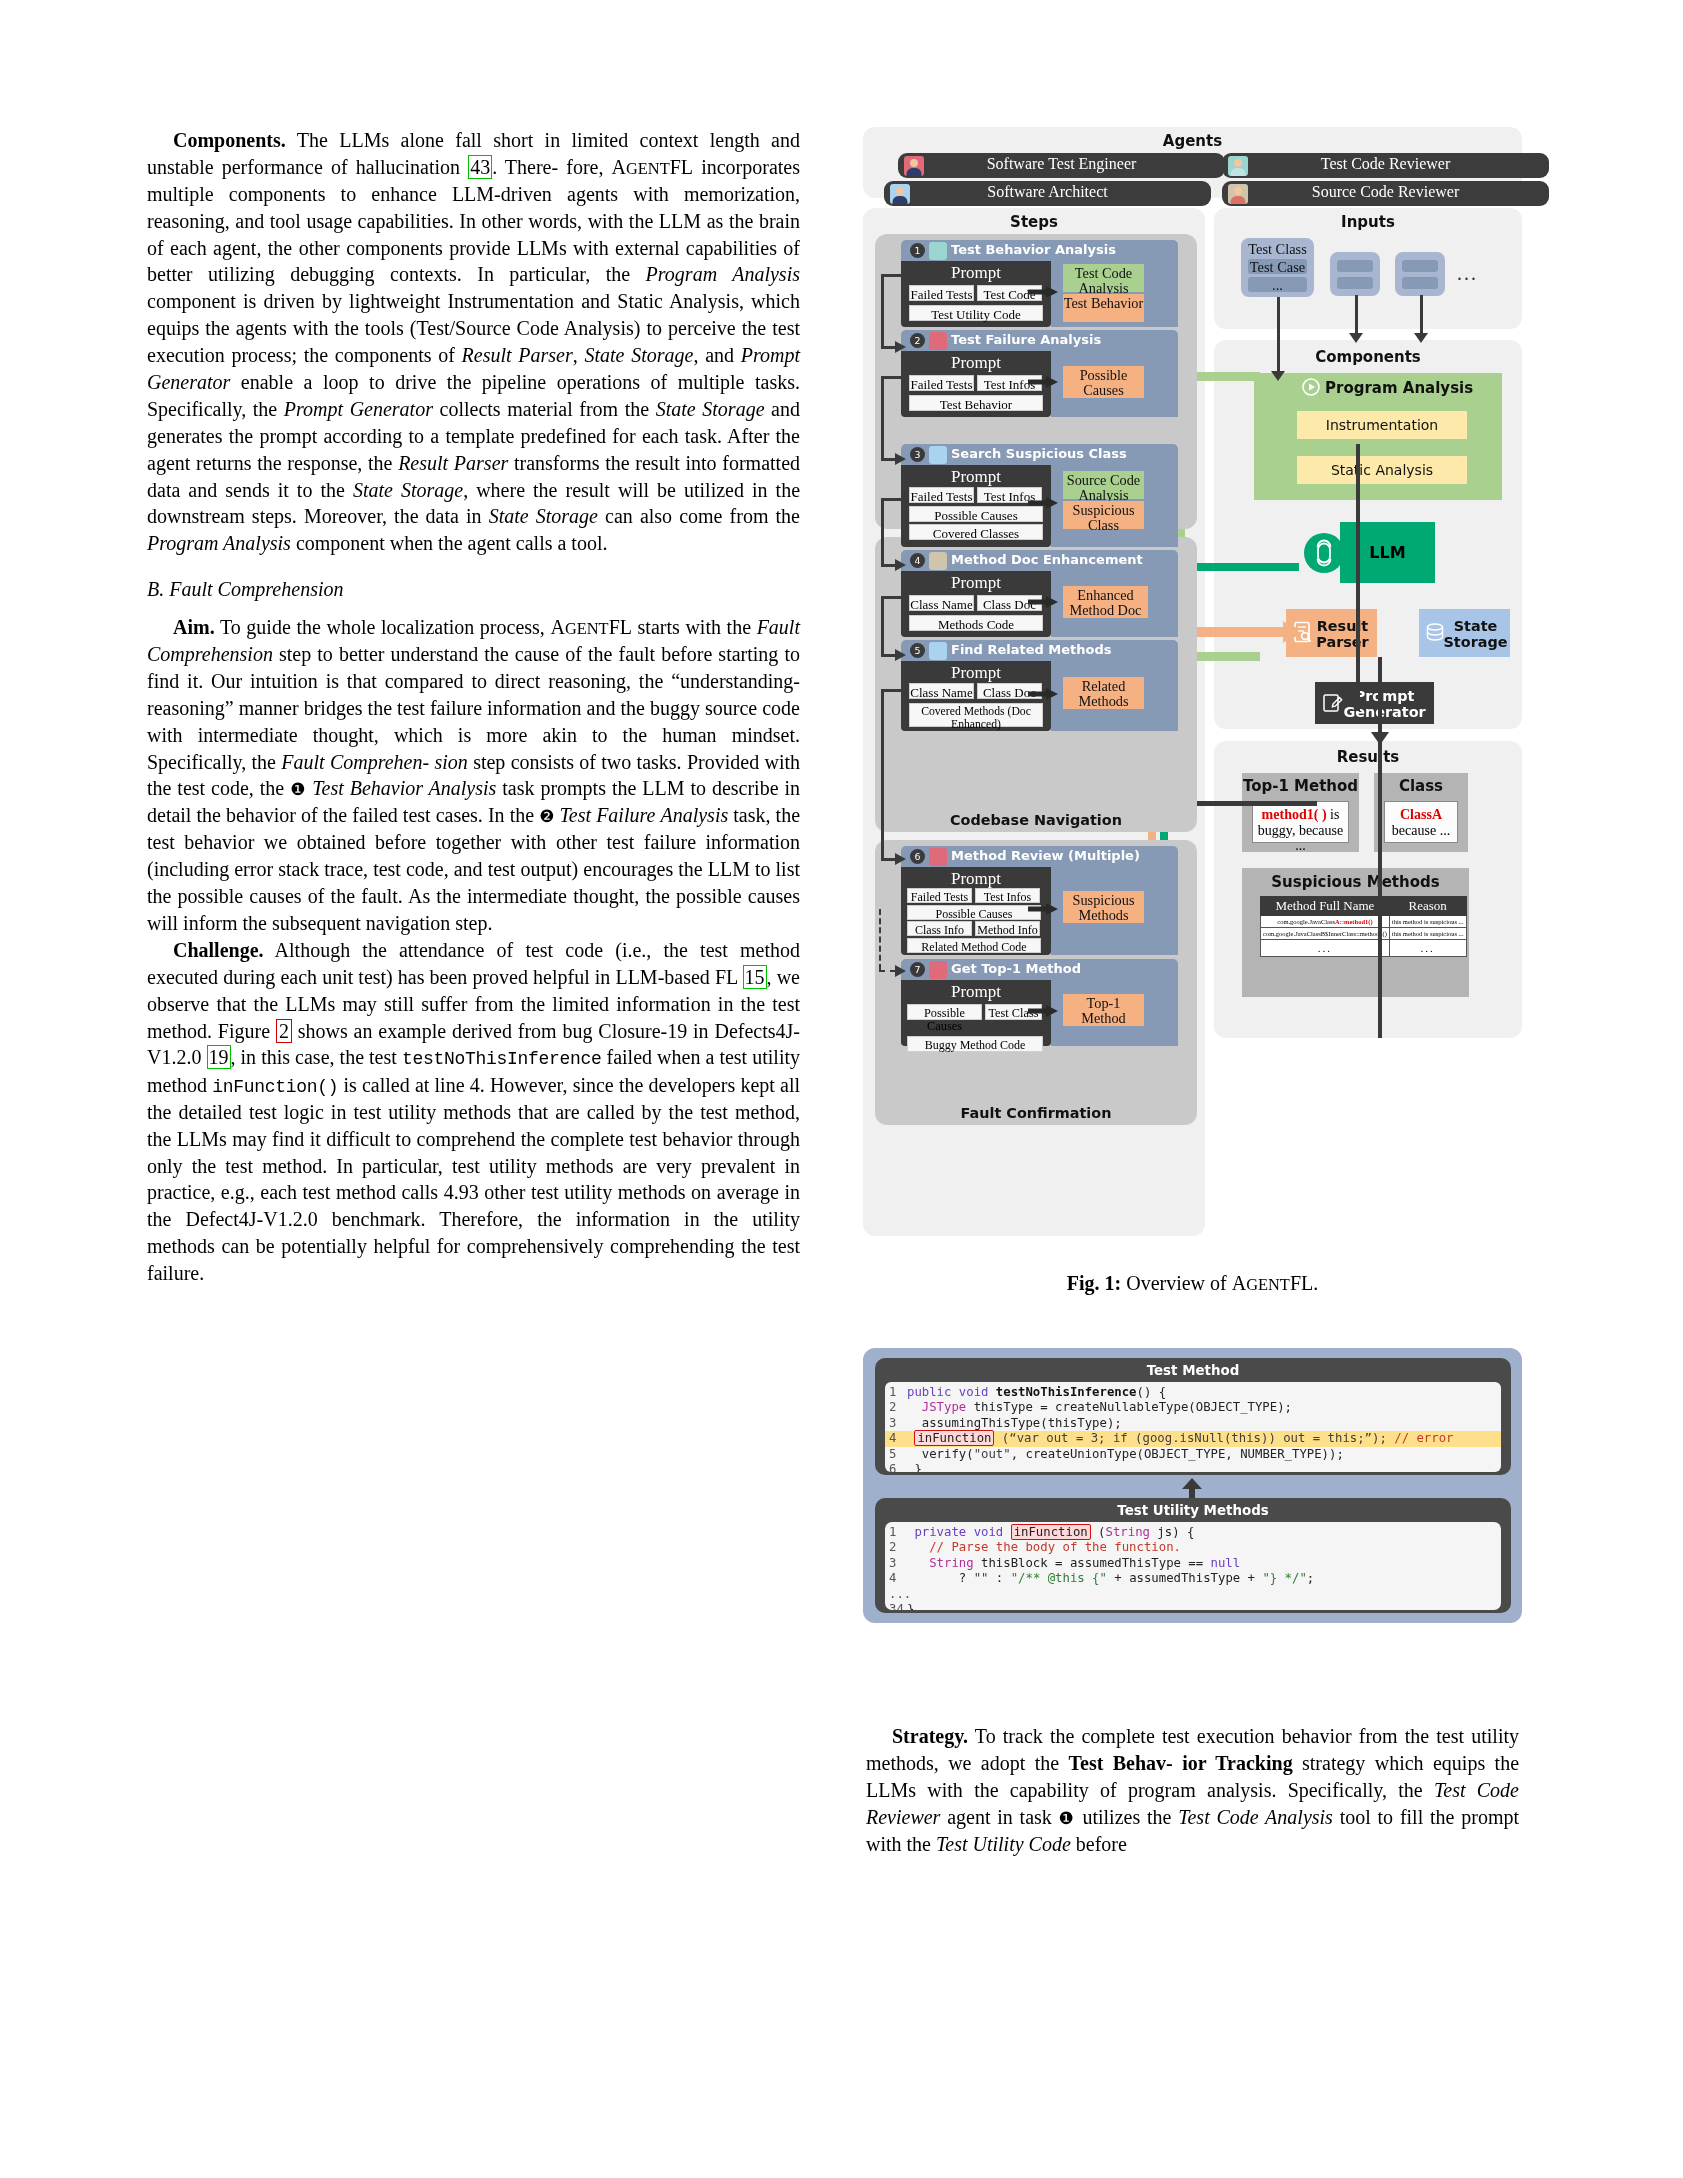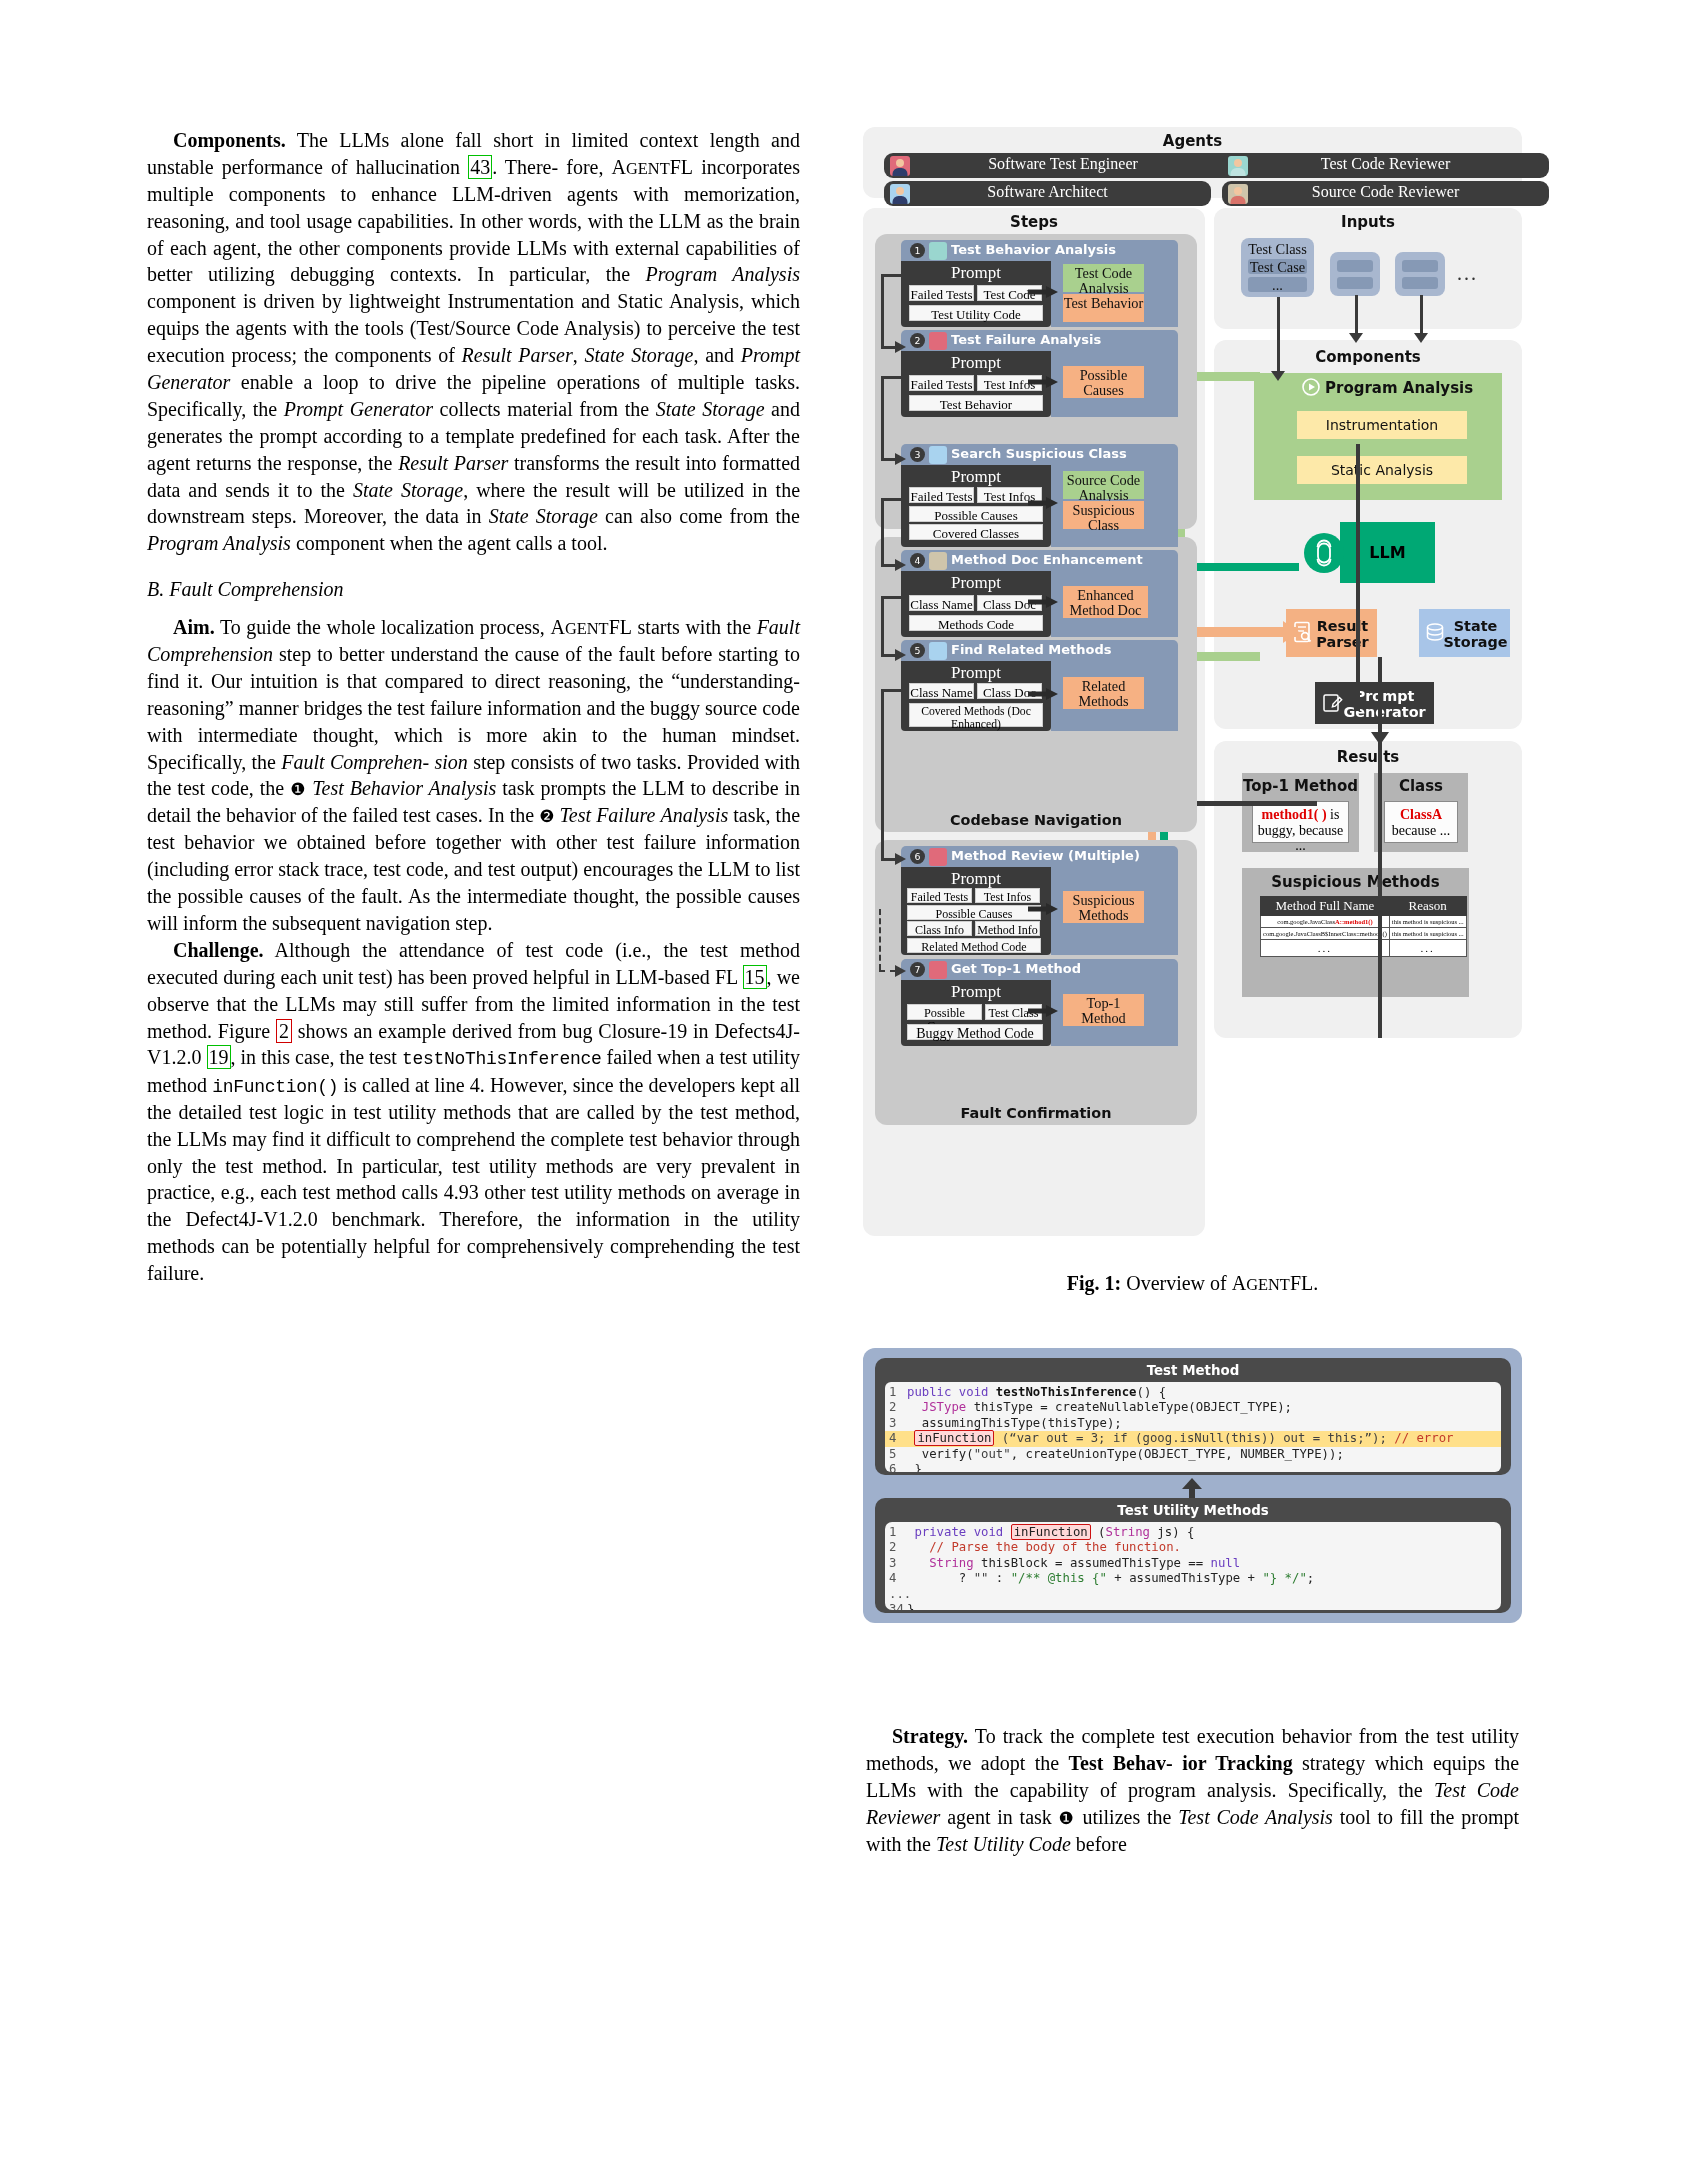"Software Test Engineer" div.agentbtn { left: 21px -> 35px; padding-left: 31px -> none }
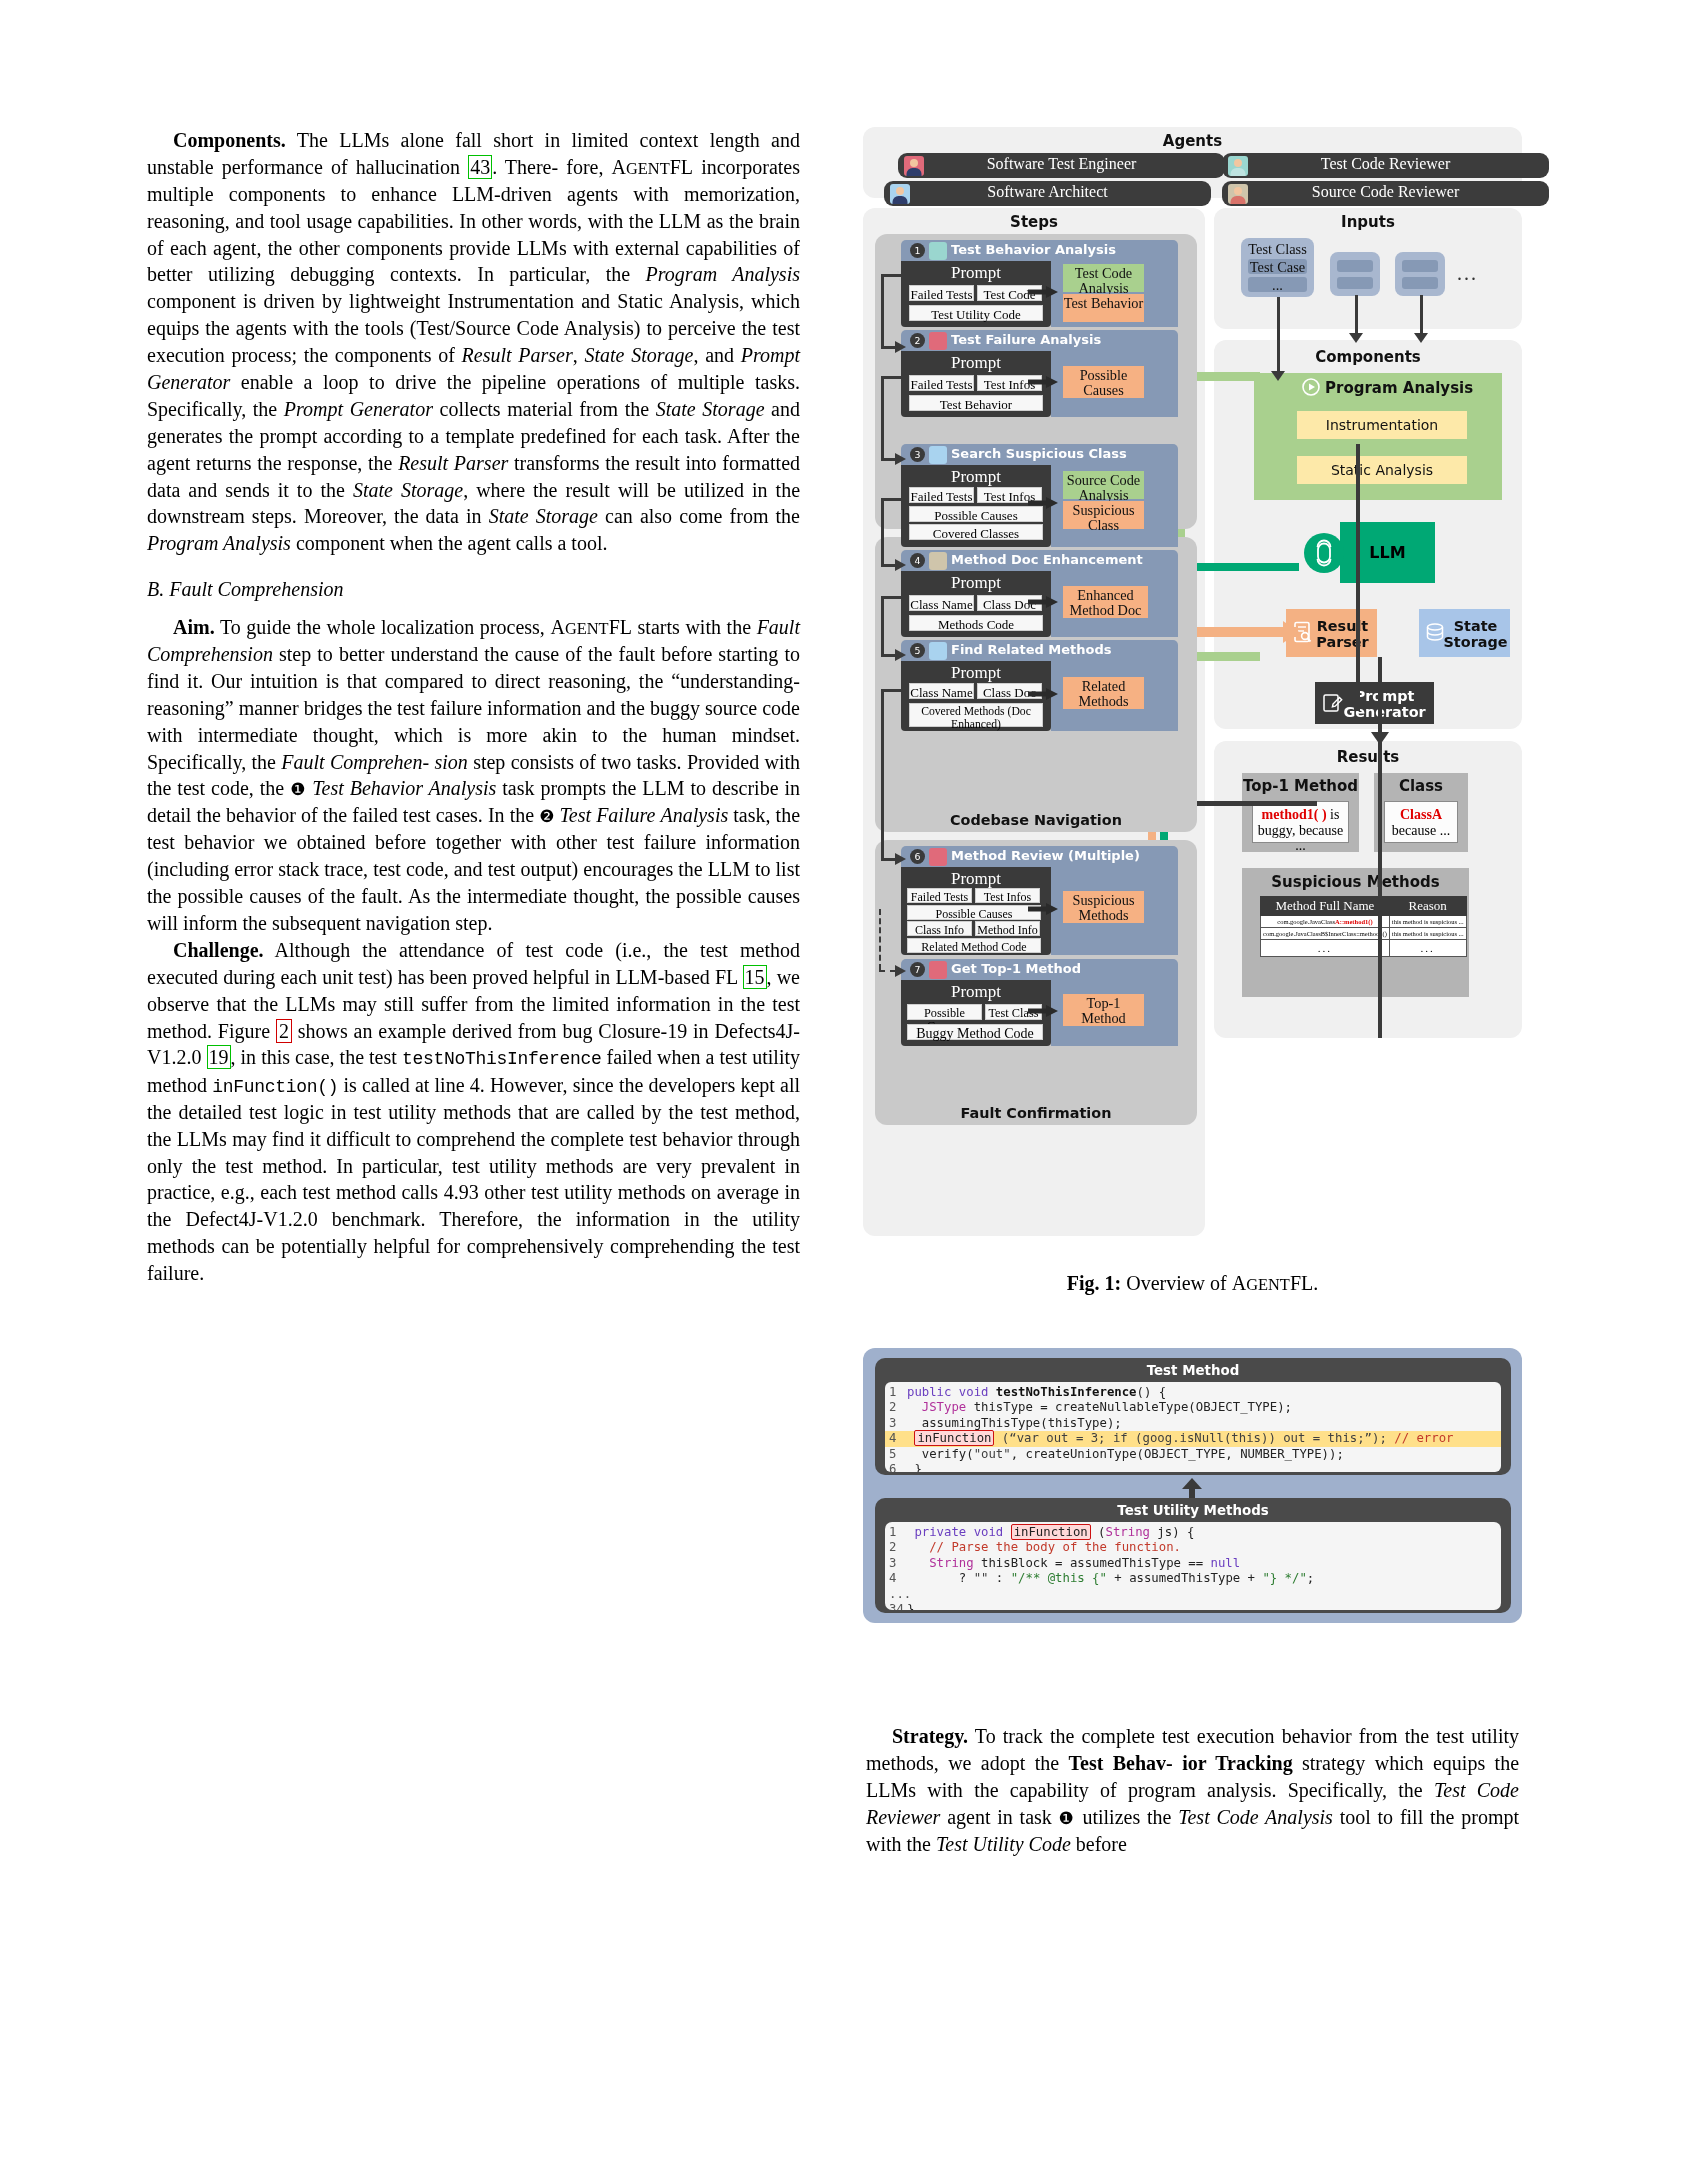"Buggy Method Code" div.slot { font-size: 14px -> 12px; top: 44px -> 56px }
